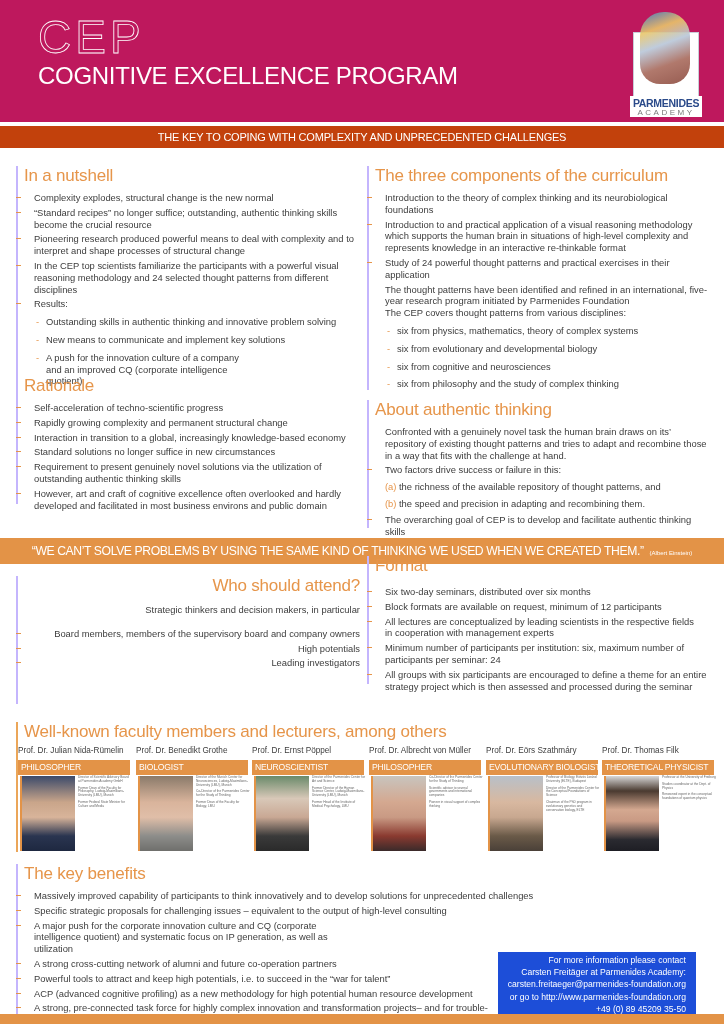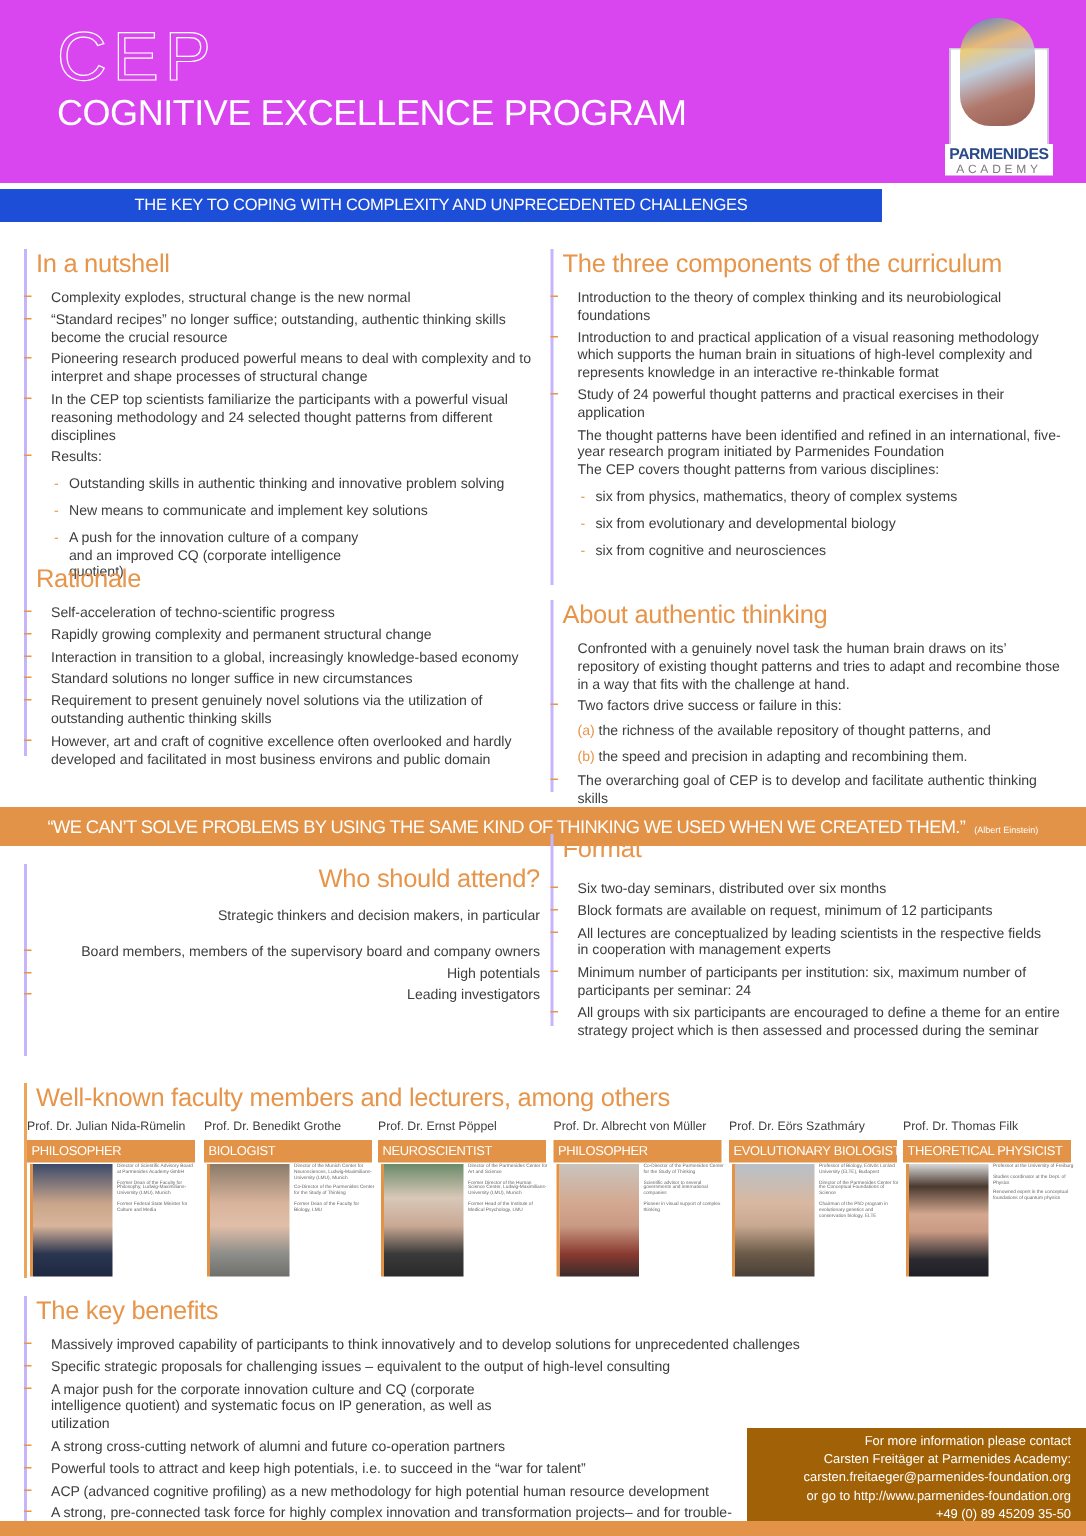"CEP" .header { background: #d946ef -> #be185d }
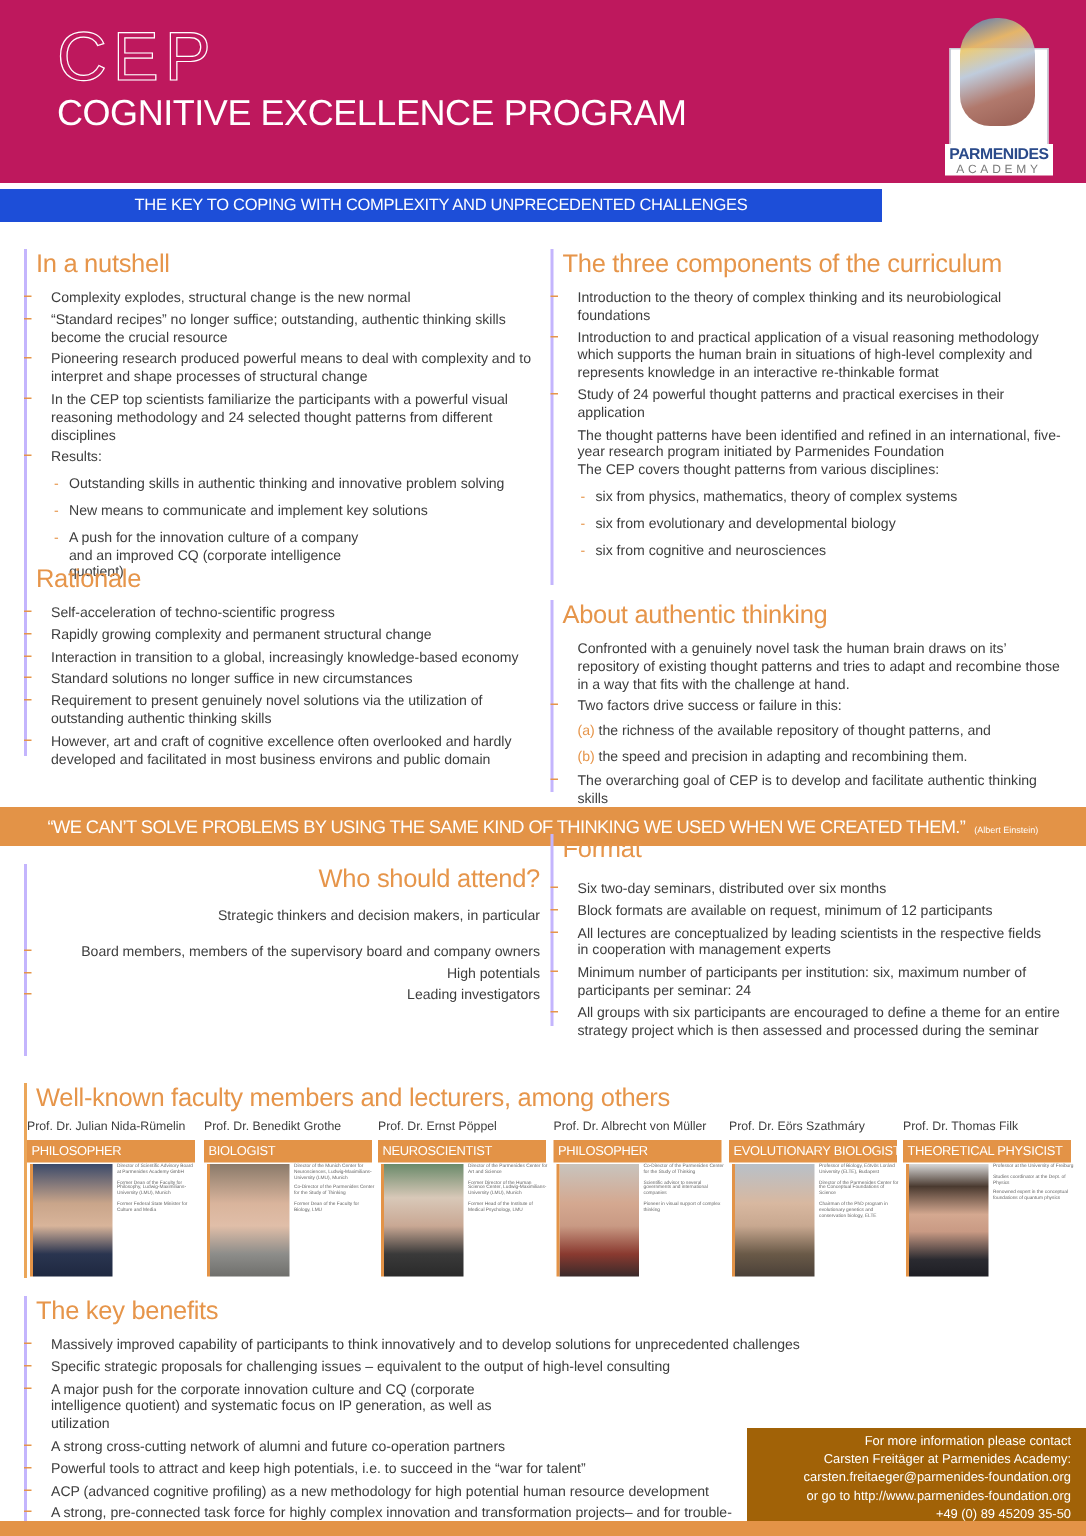"THE KEY TO COPING WITH" .tagline { background: #1d4ed8 -> #c2410c; width: 588px -> 724px }
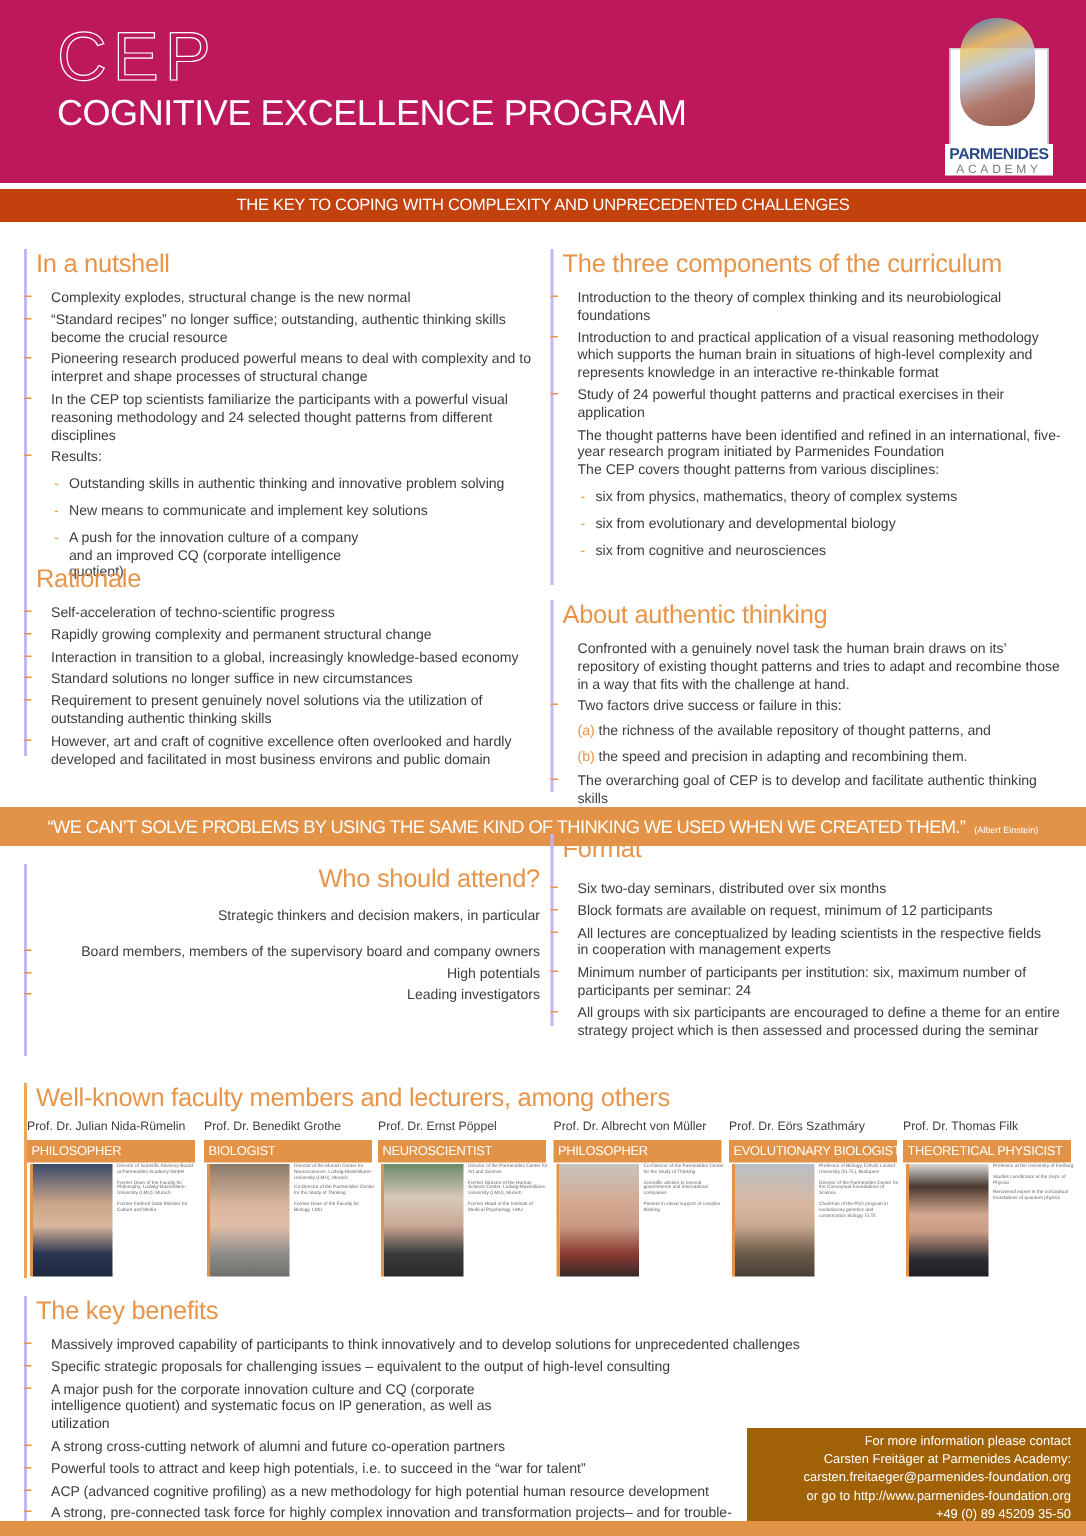"six from philosophy and the" li.sub { html: none -> <li>six from philosophy and the study of complex thinking</li> }
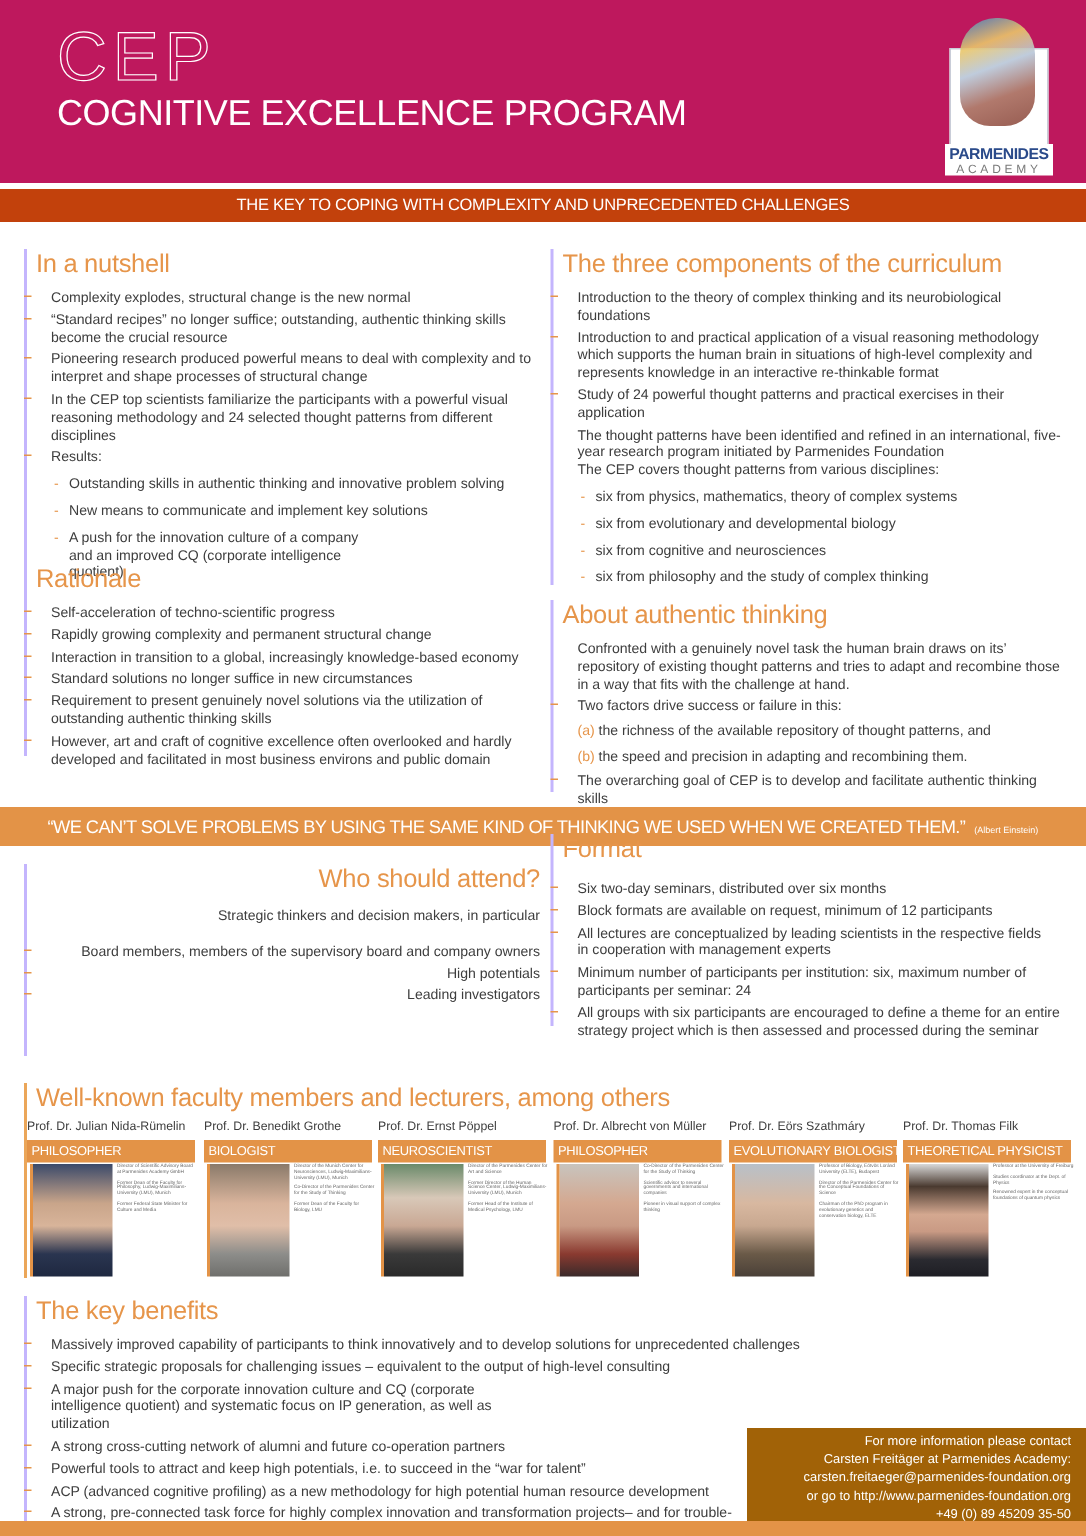"For more information please contact" .contact { background: #a16207 -> #1d4ed8; width: 226px -> 198px }
